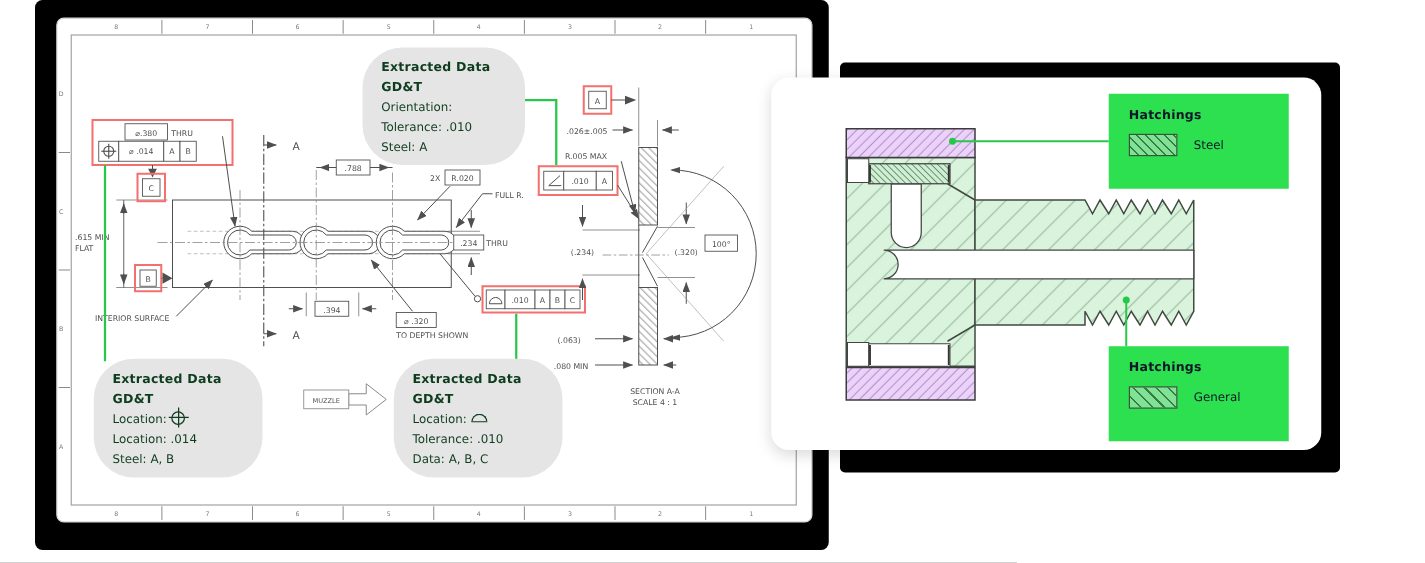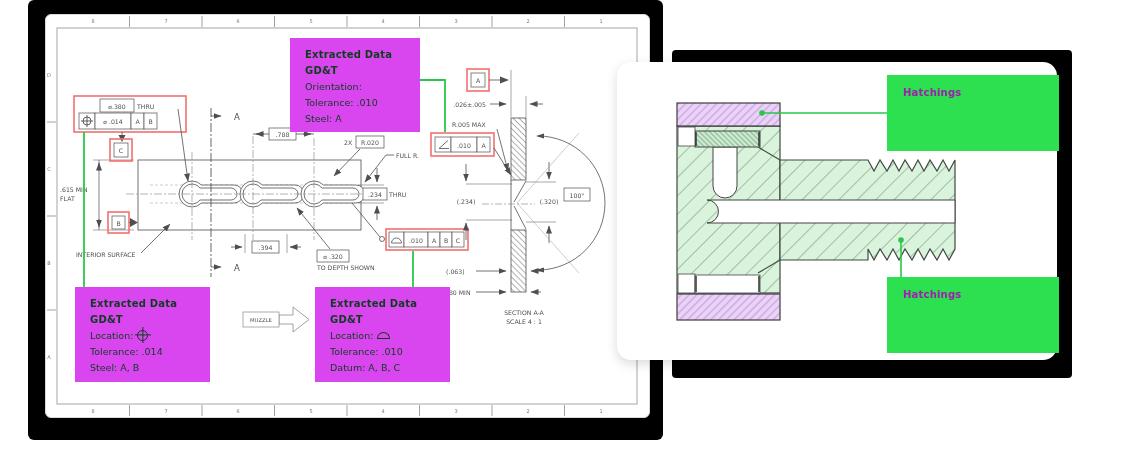"Extracted Data" .callout { background: #d946ef -> #e5e5e5; border-radius: none -> 32px }
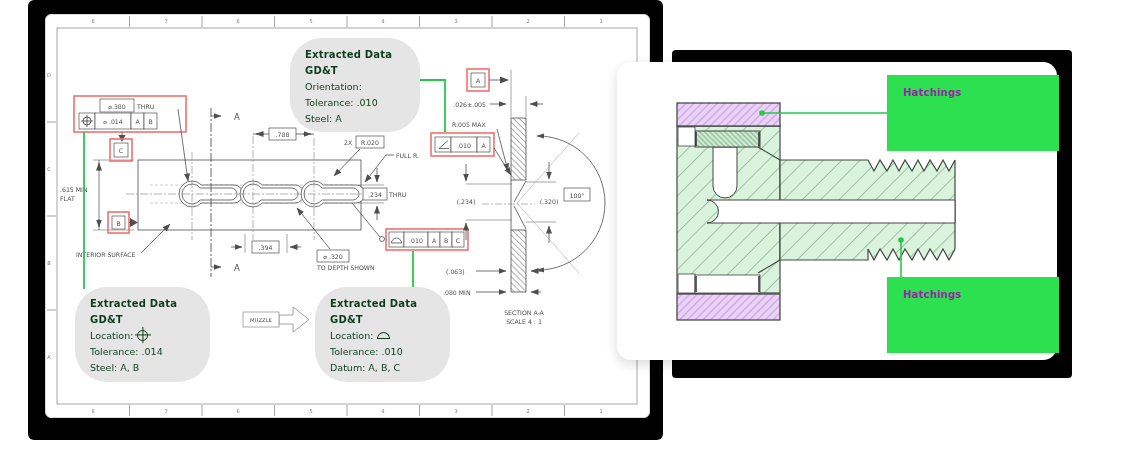"Hatchings" .hatch-box { color: #a21caf -> #0f172a; width: 172px -> 144px }
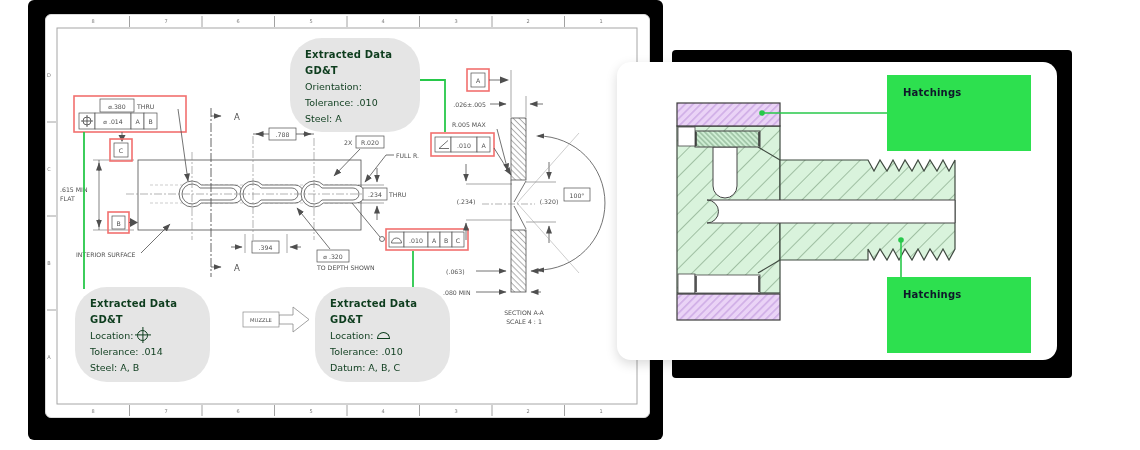"Steel" div.hatch-row { html: none -> <div> <span></span> <span>Steel</span> </div> }
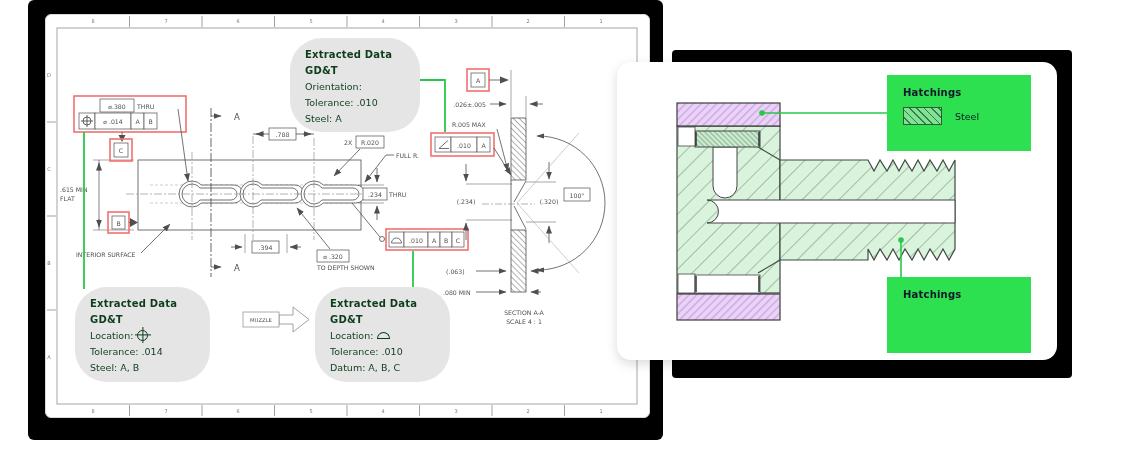"General" div.hatch-row { html: none -> <div> <span></span> <span>General</span> </div> }
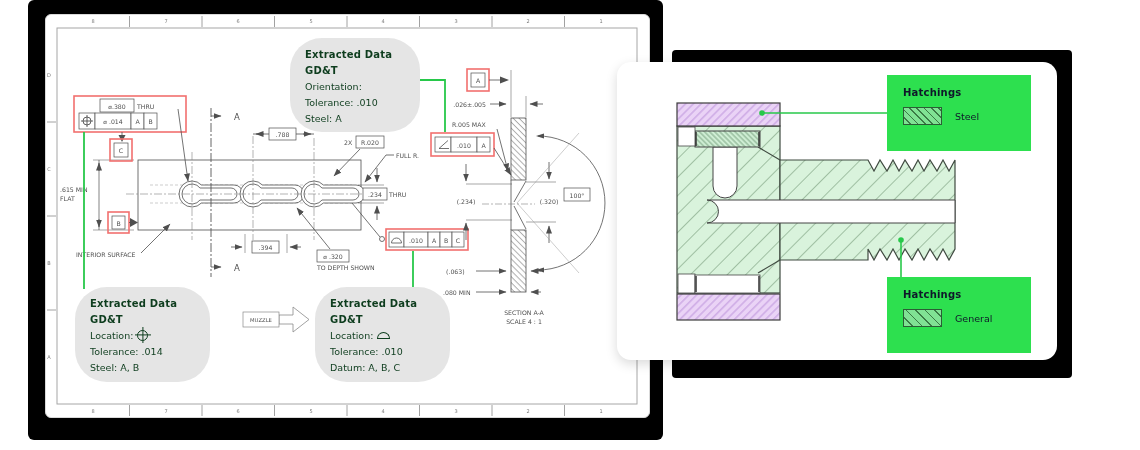"Tolerance: .014" div { text: Tolerance -> Location }
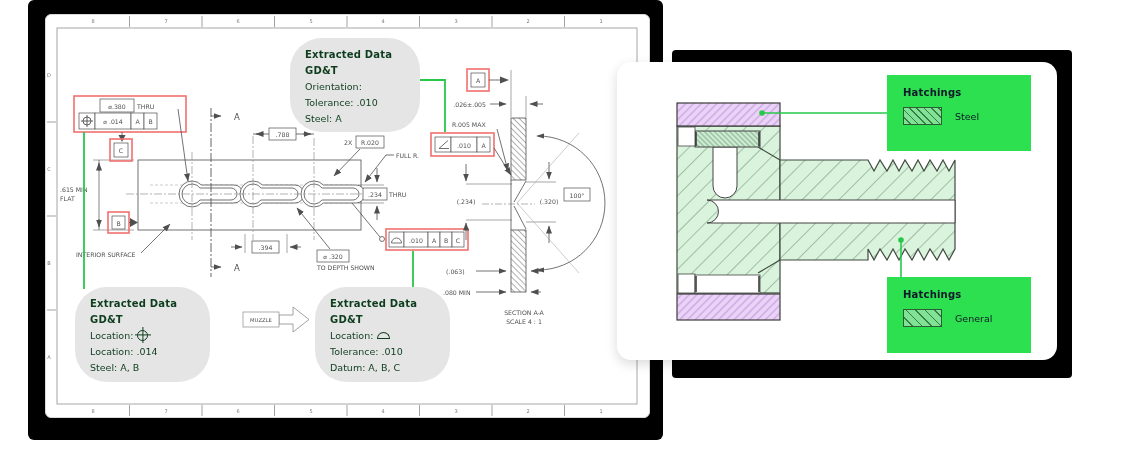"Datum: A, B, C" div { text: Datum -> Data }
